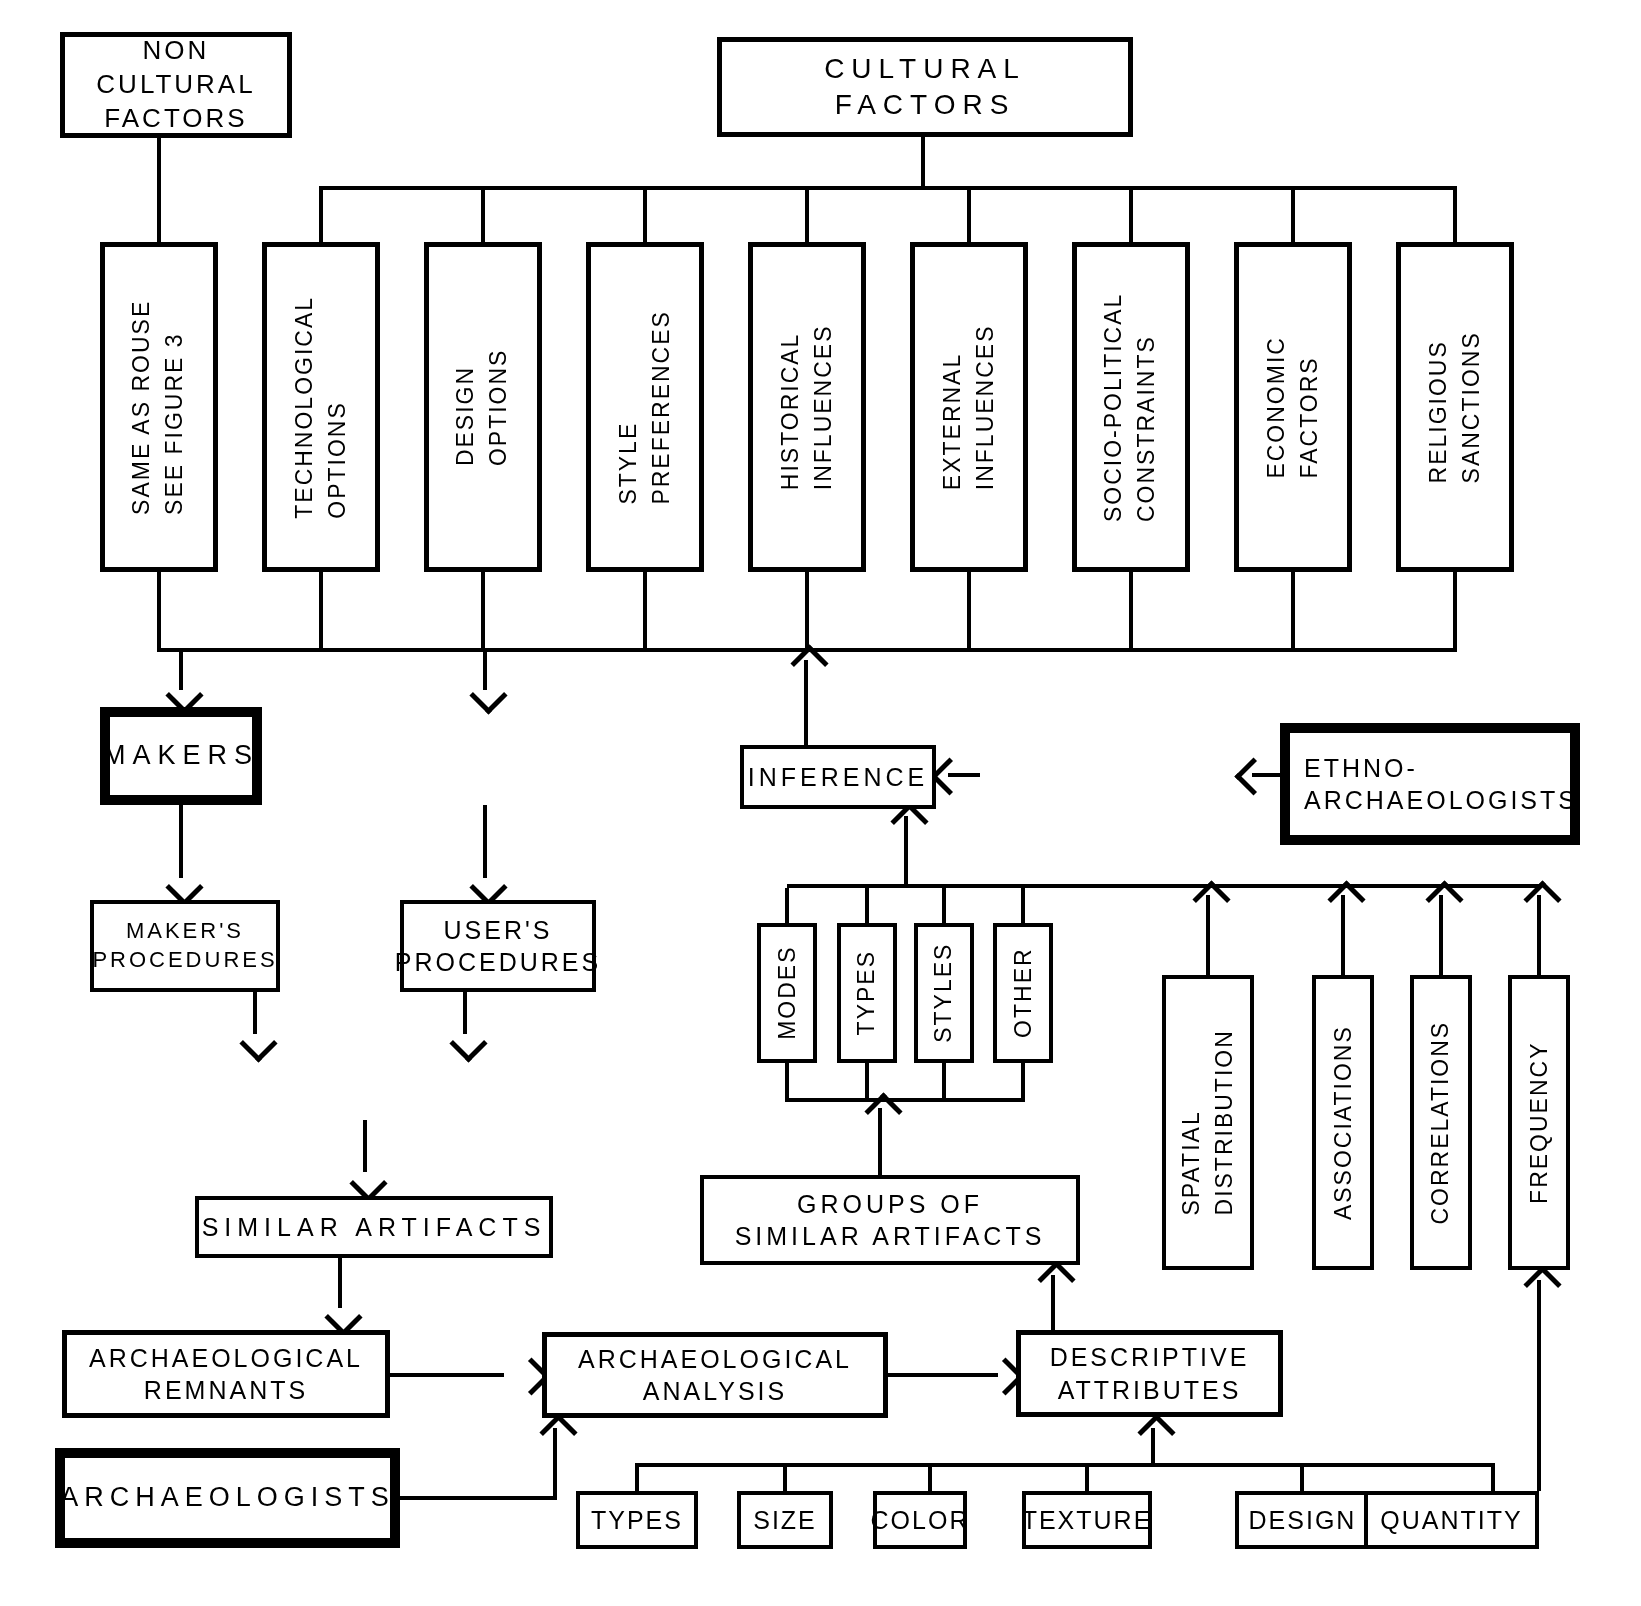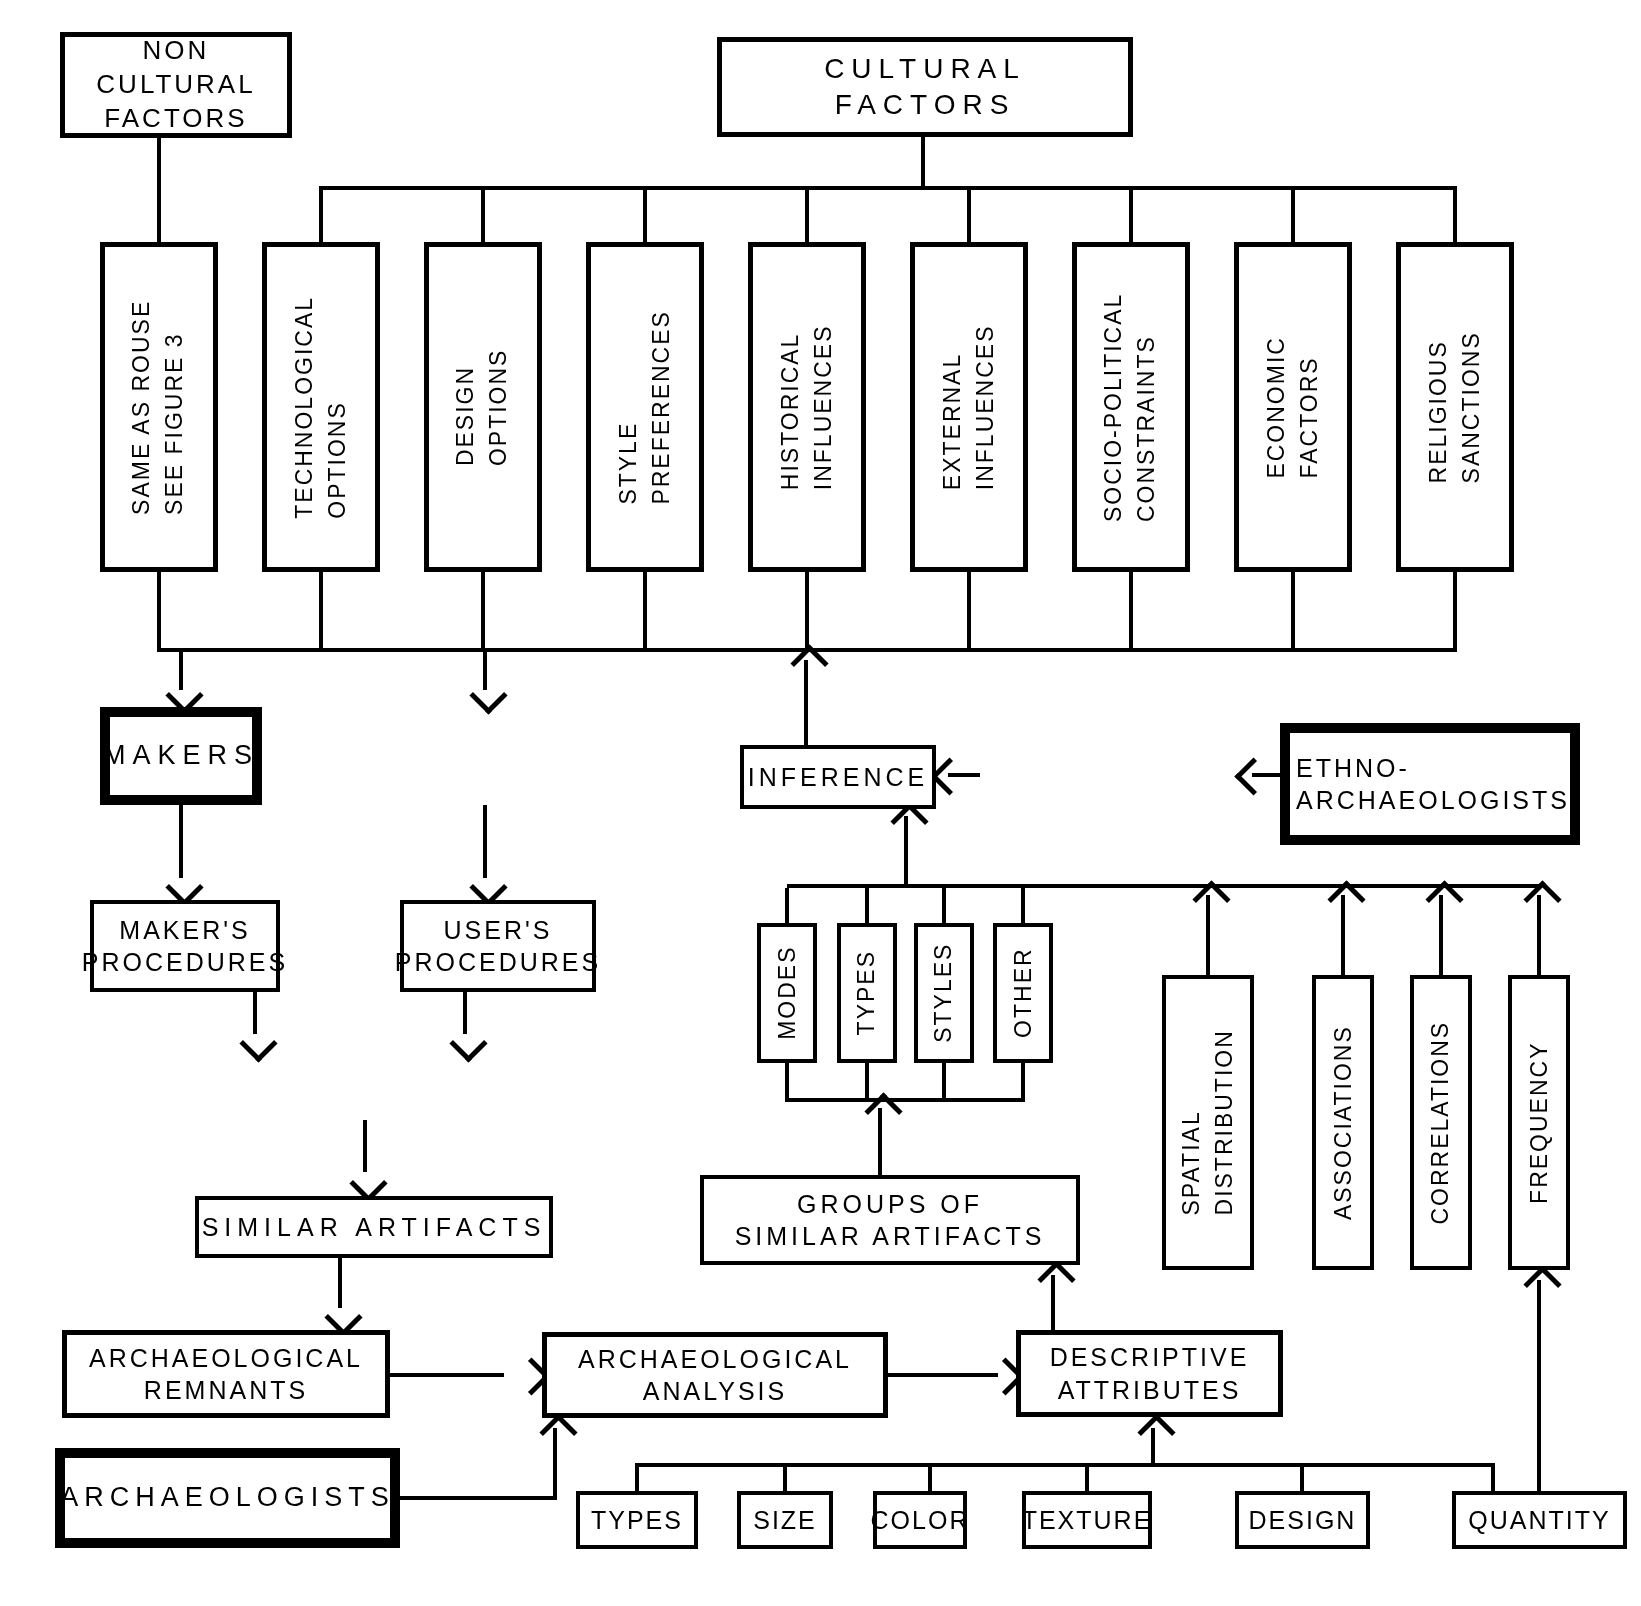"ETHNO-" .leftalign { justify-content: flex-end -> center }
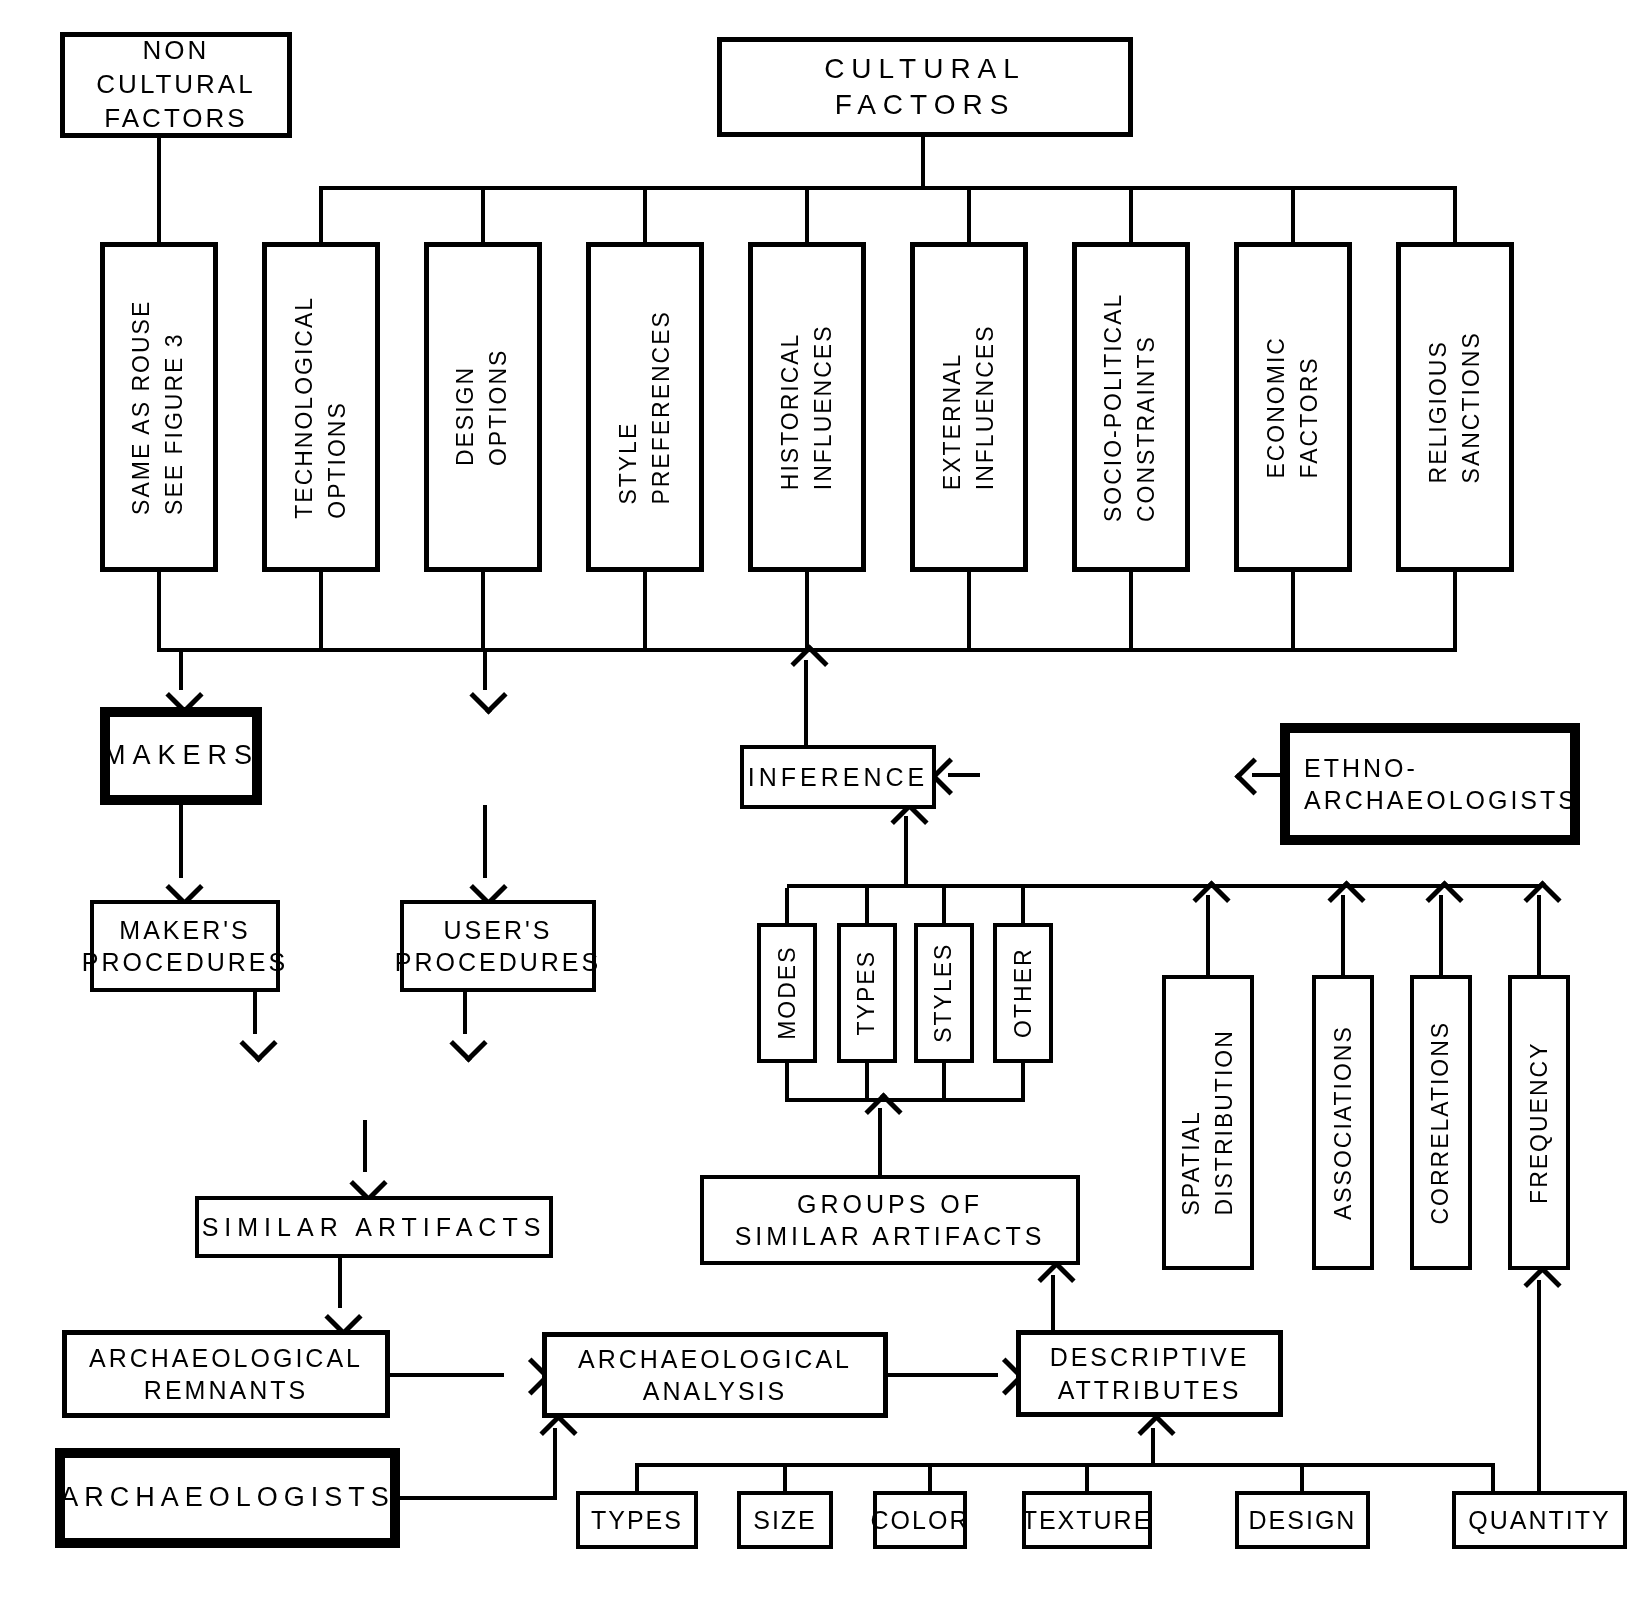"MAKER'S" div.lbl { font-size: 25px -> 22px }
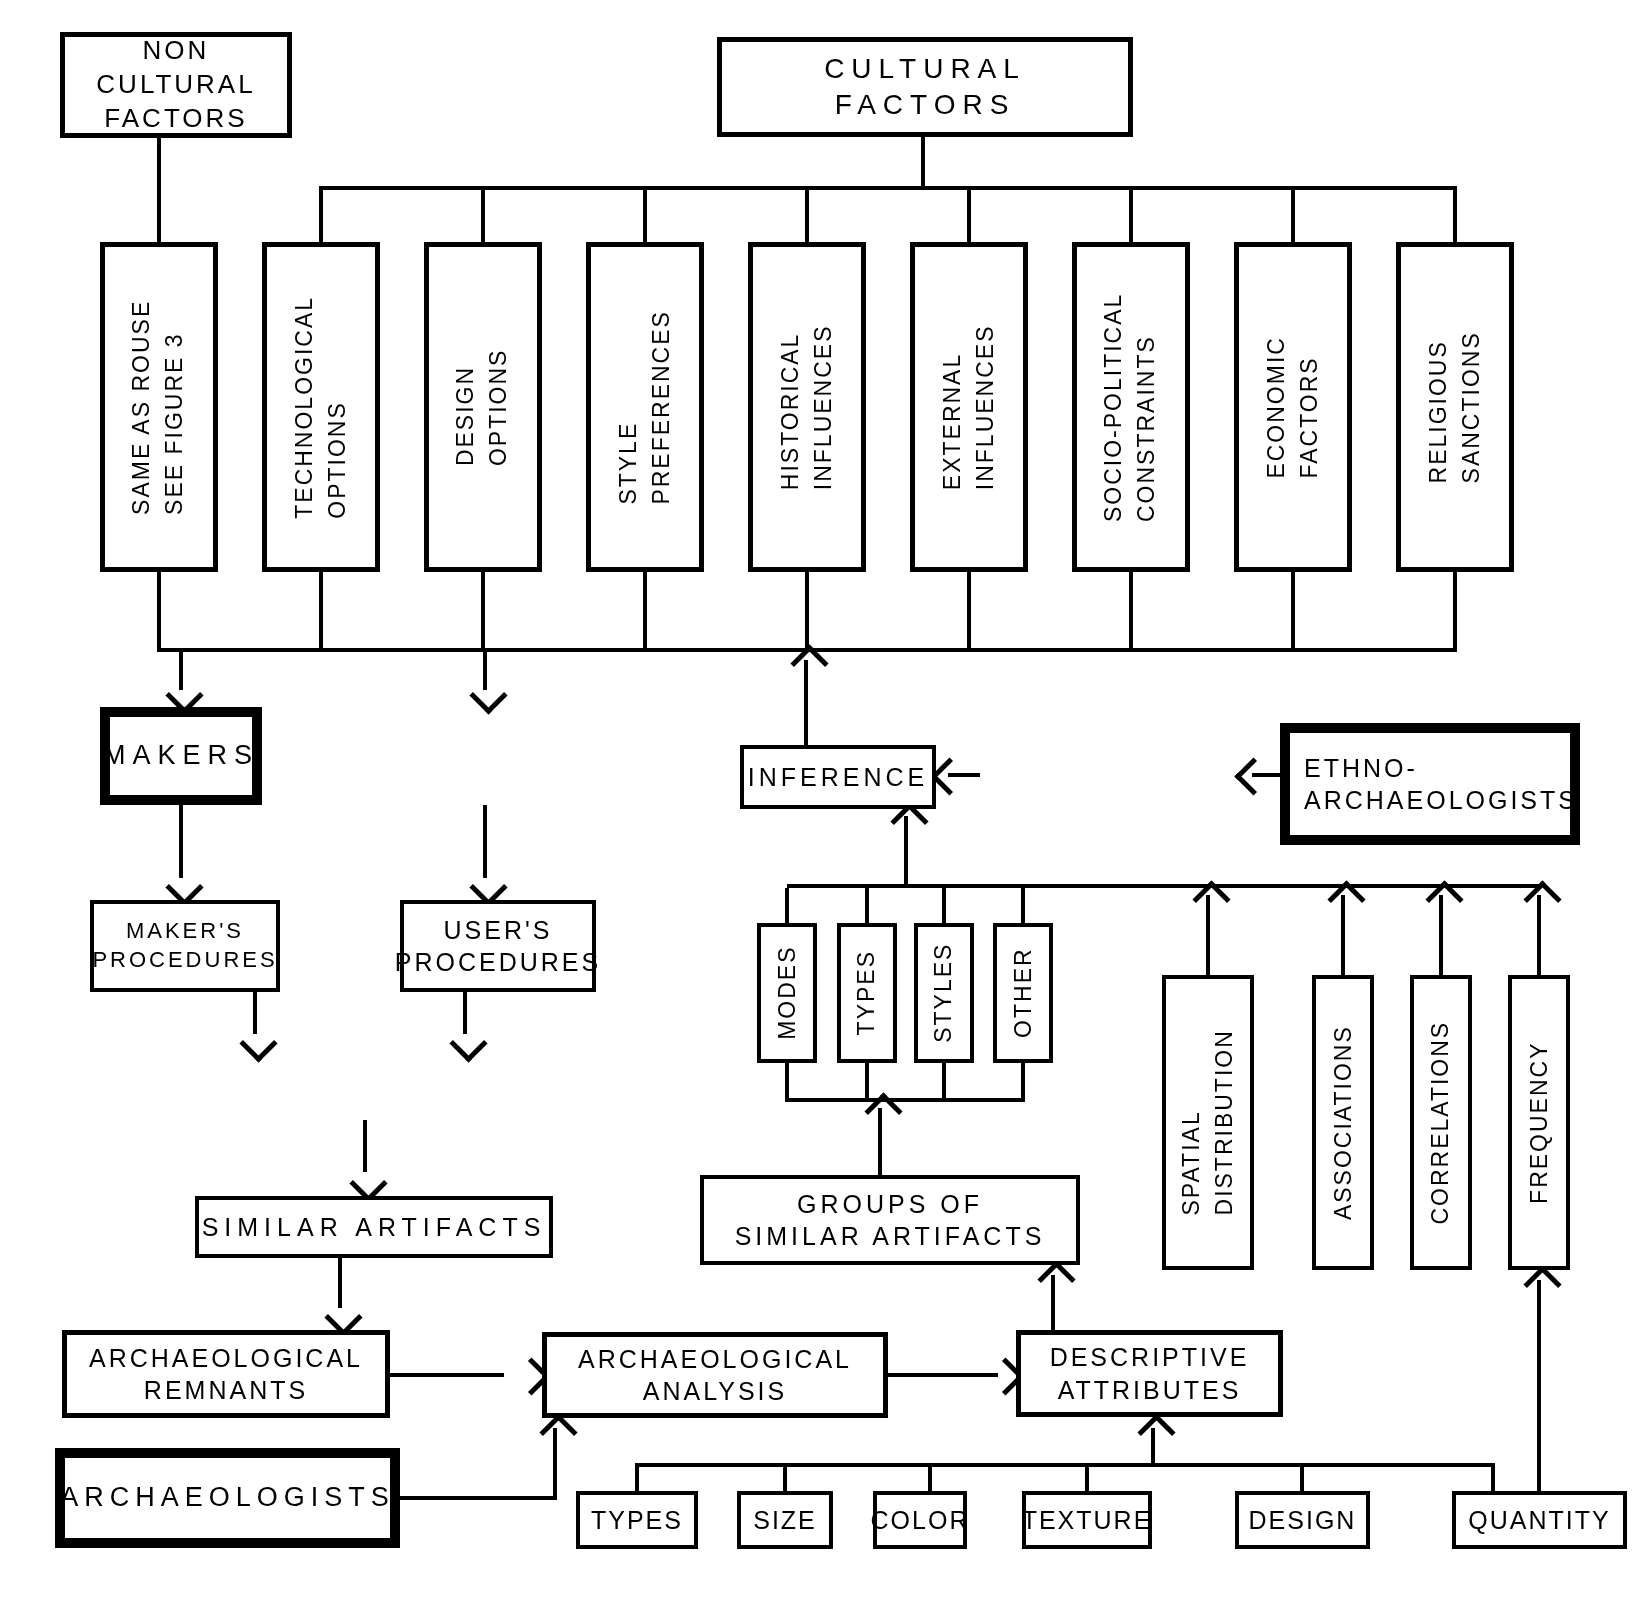"QUANTITY" div.box { left: 1452px -> 1364px }
